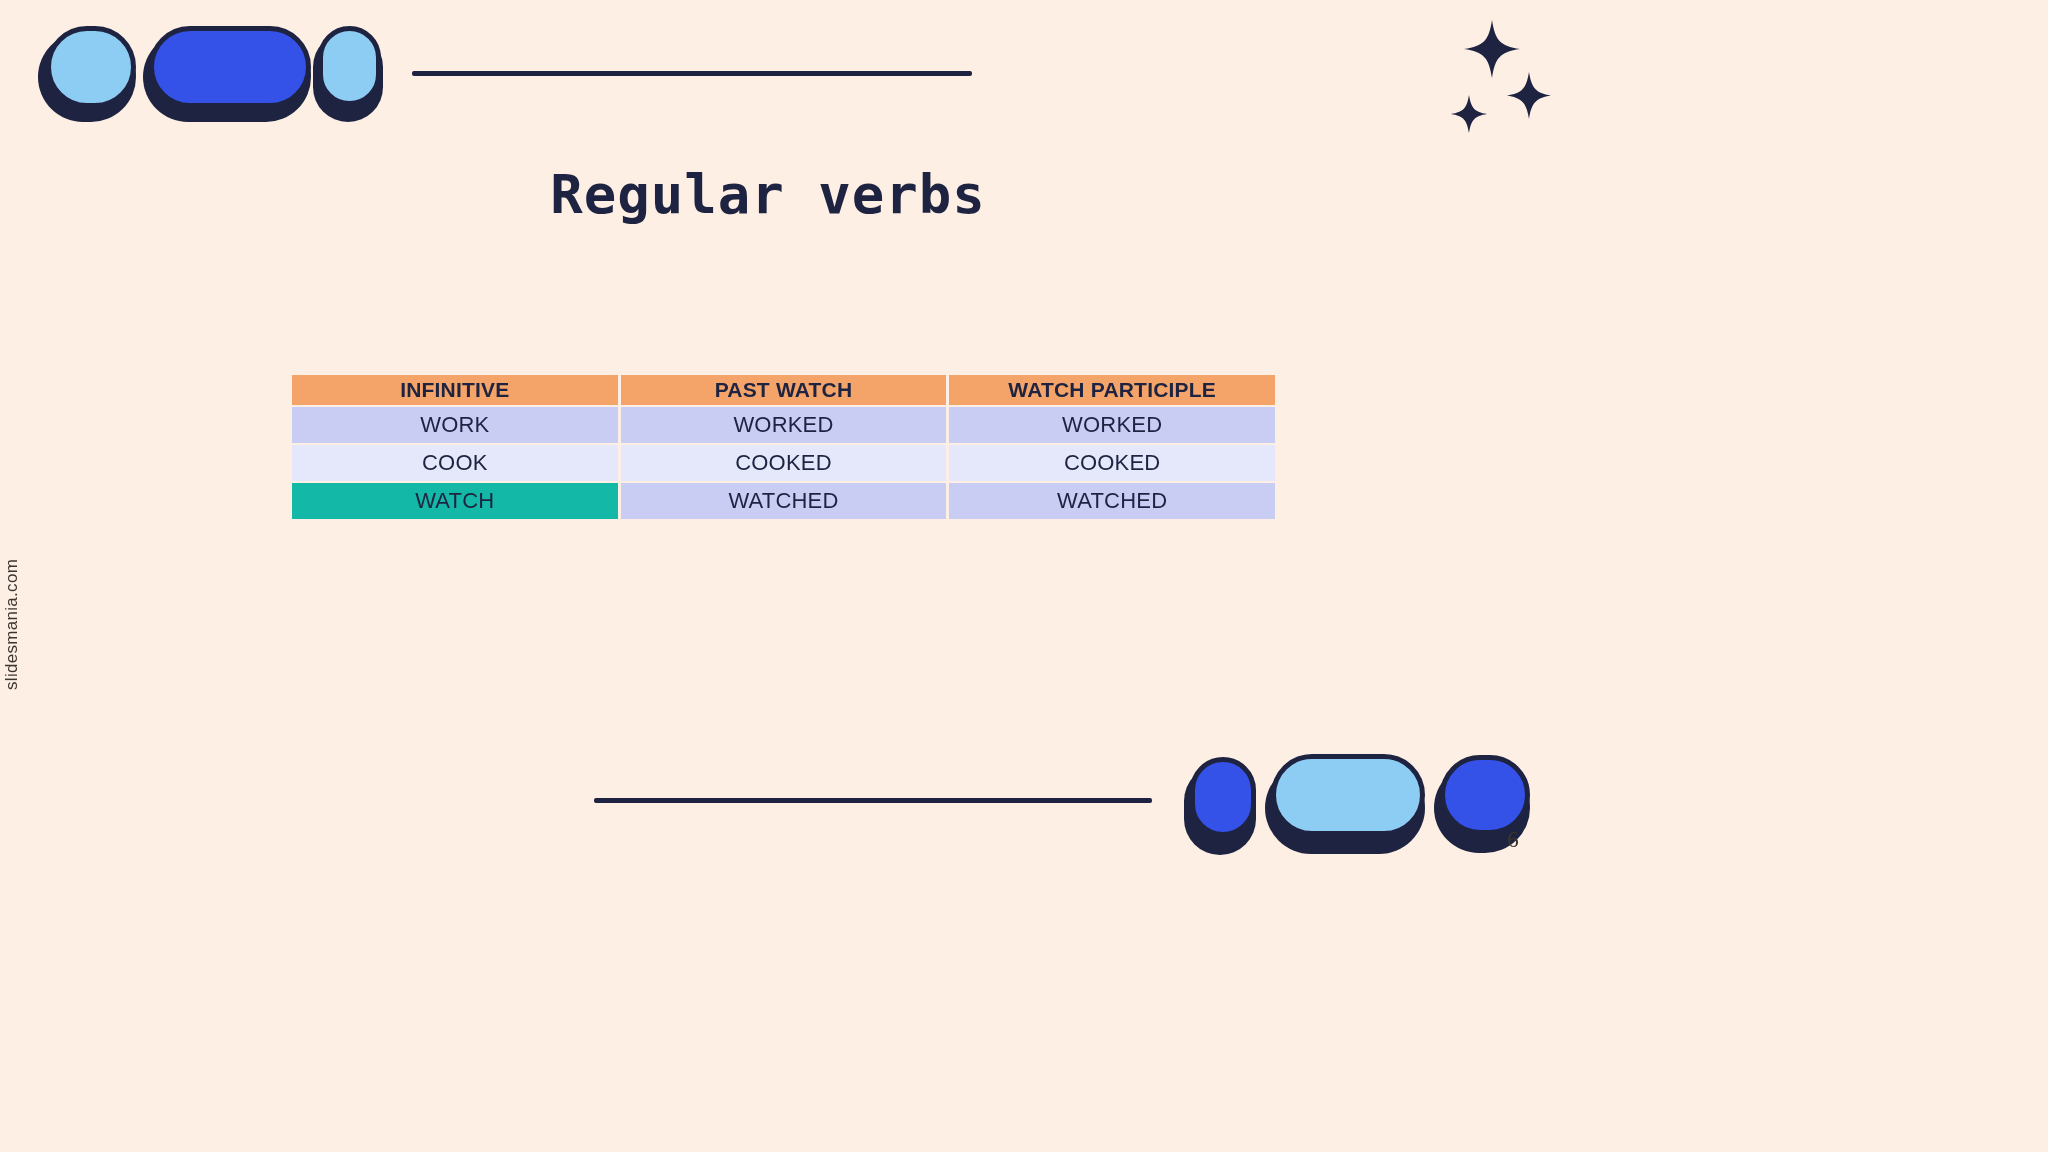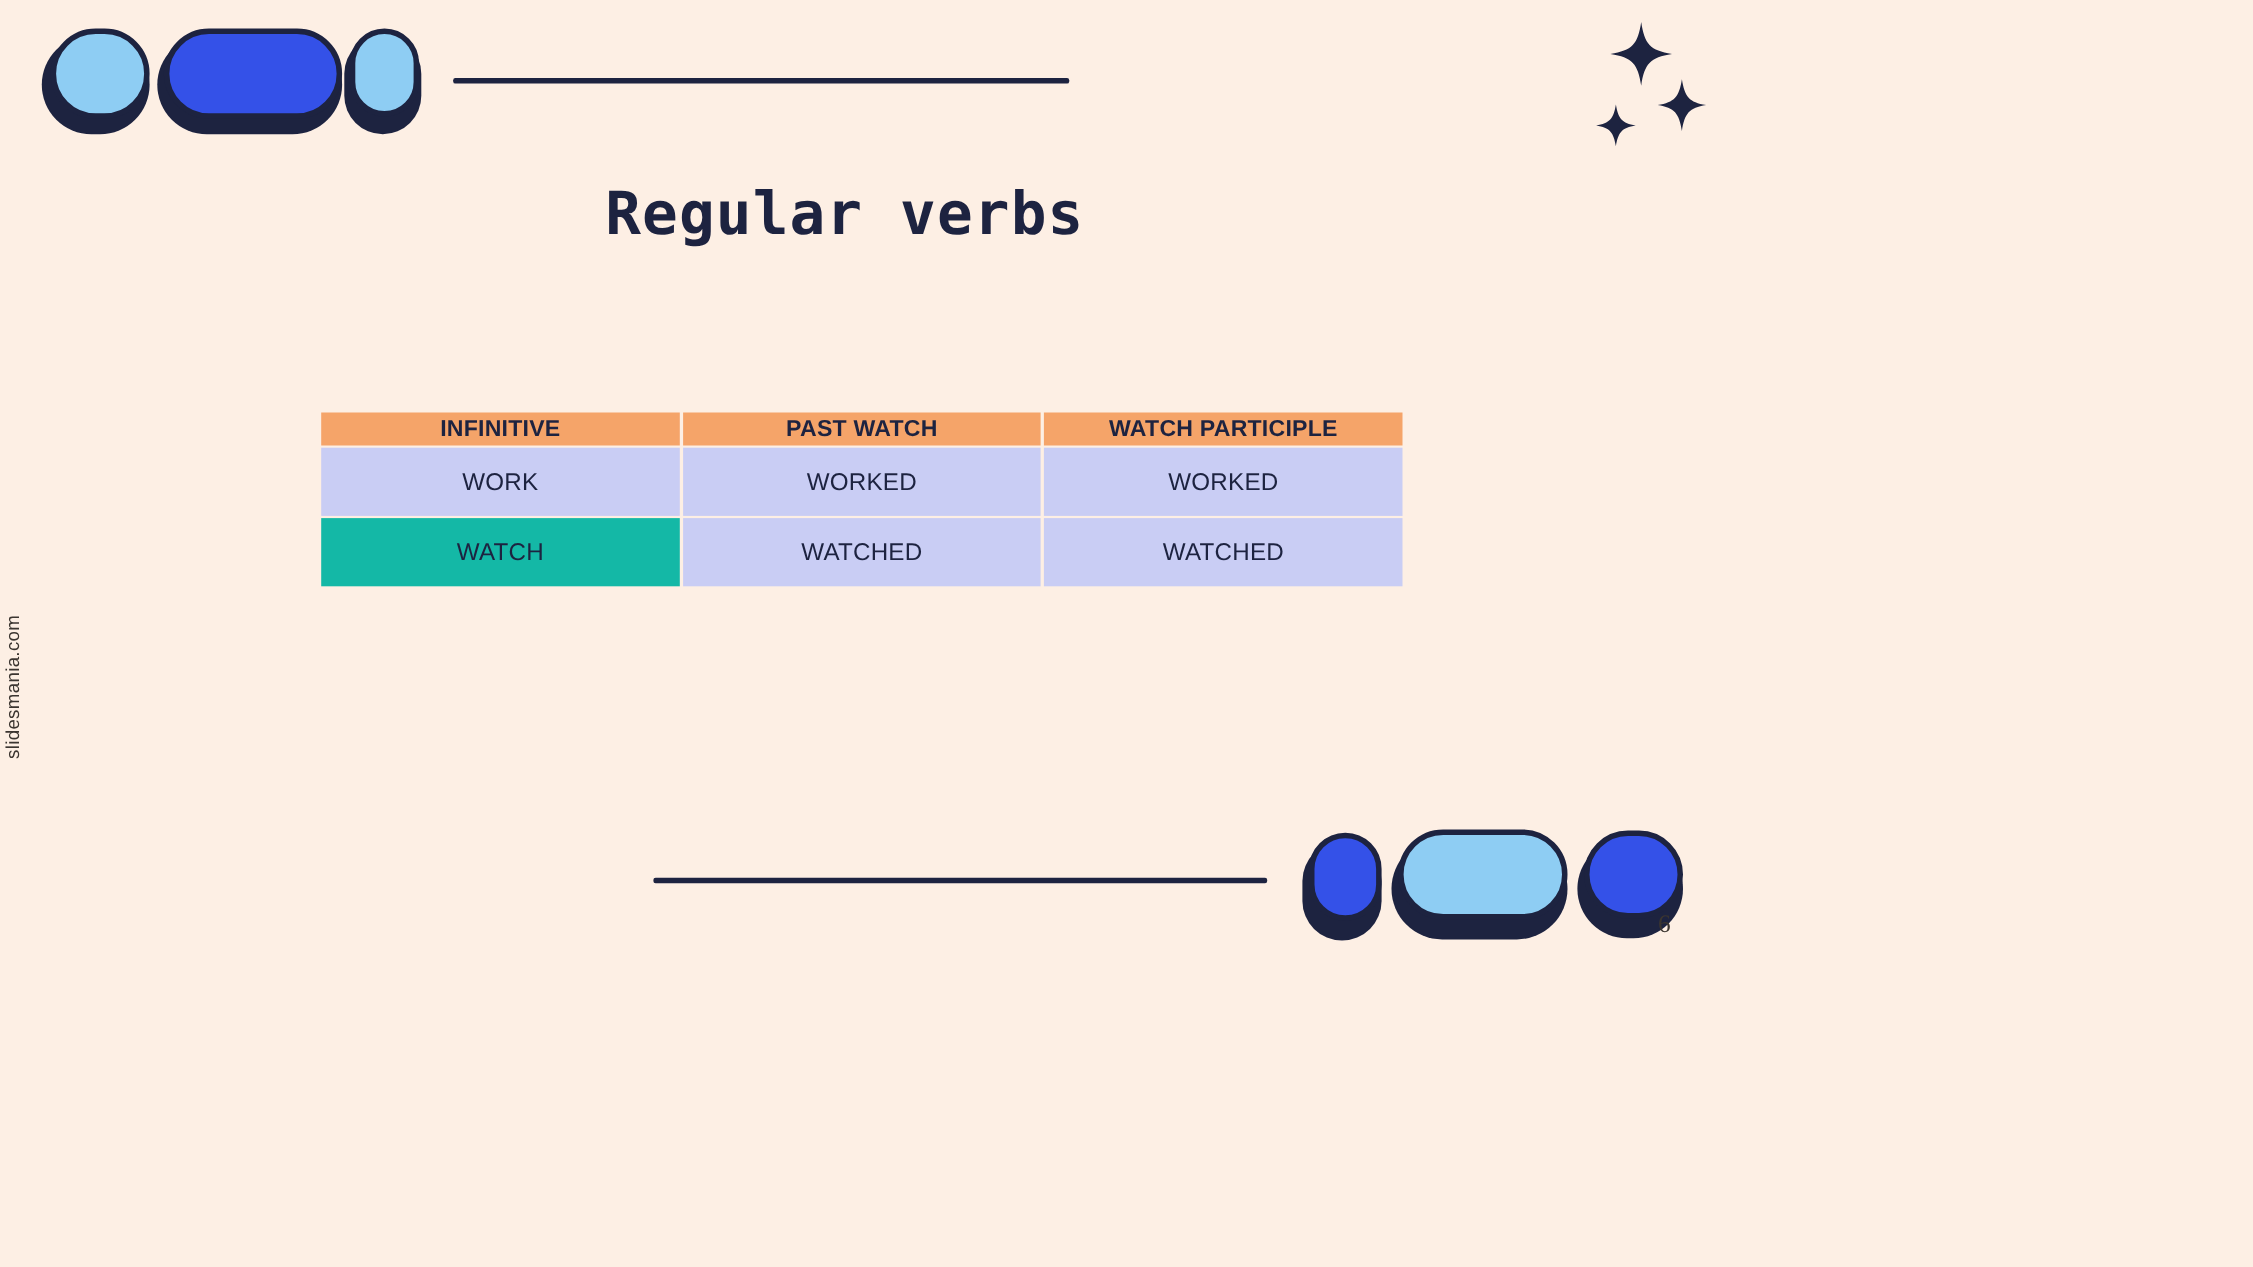"WORK" #verb-table th, #verb-table td { height: 62px -> 36px }
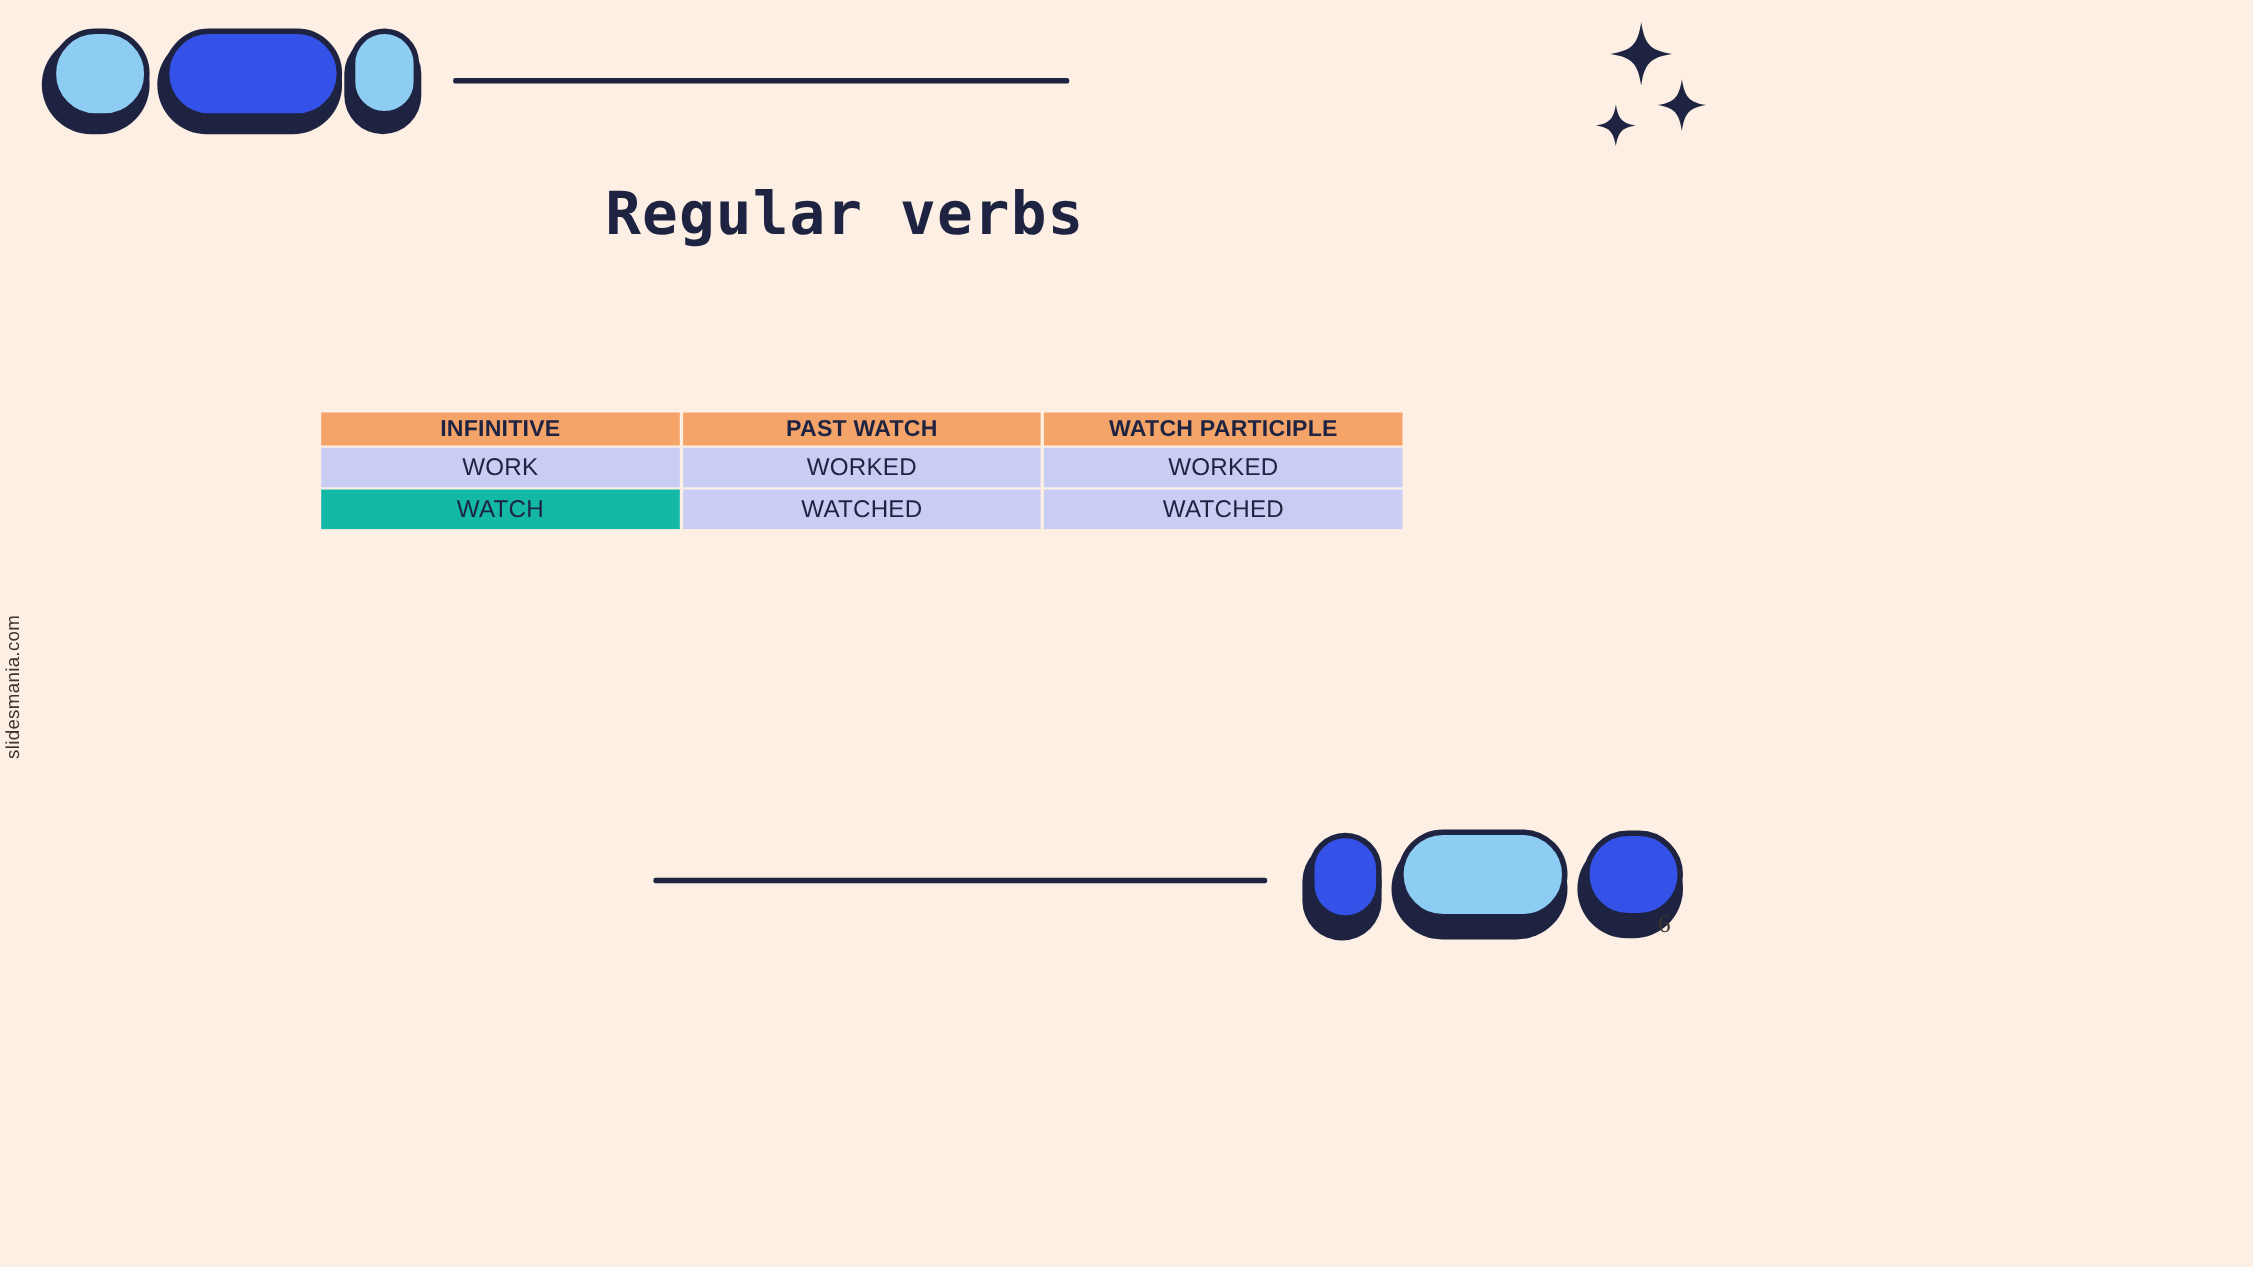"COOK" tr.row-even { html: none -> <tr> <td>COOK</td> <td>COOKED</td> <td>COOKED</td> </tr> }
